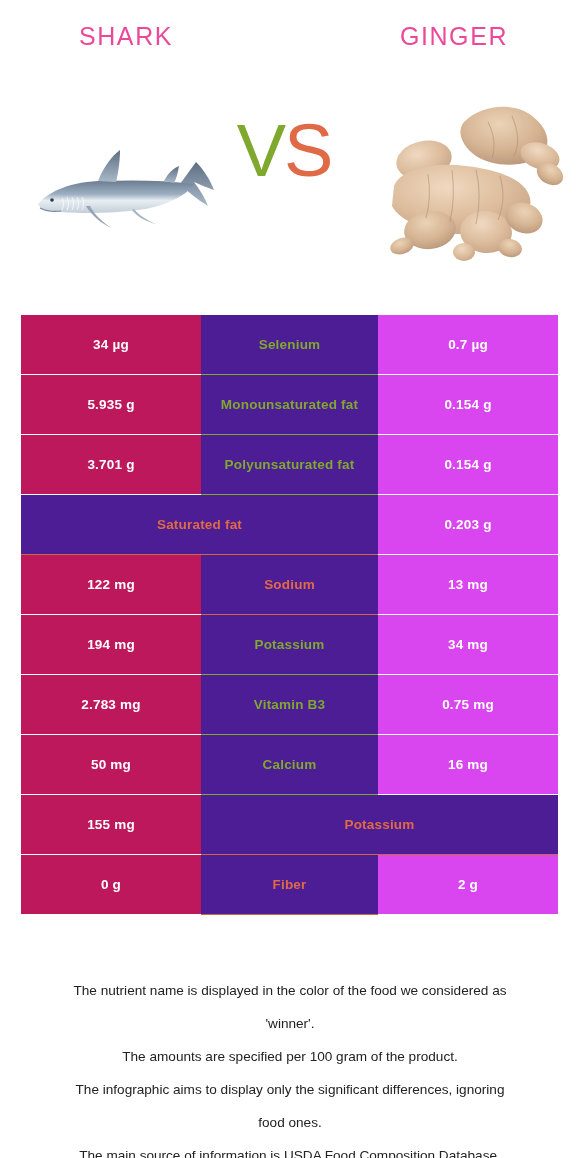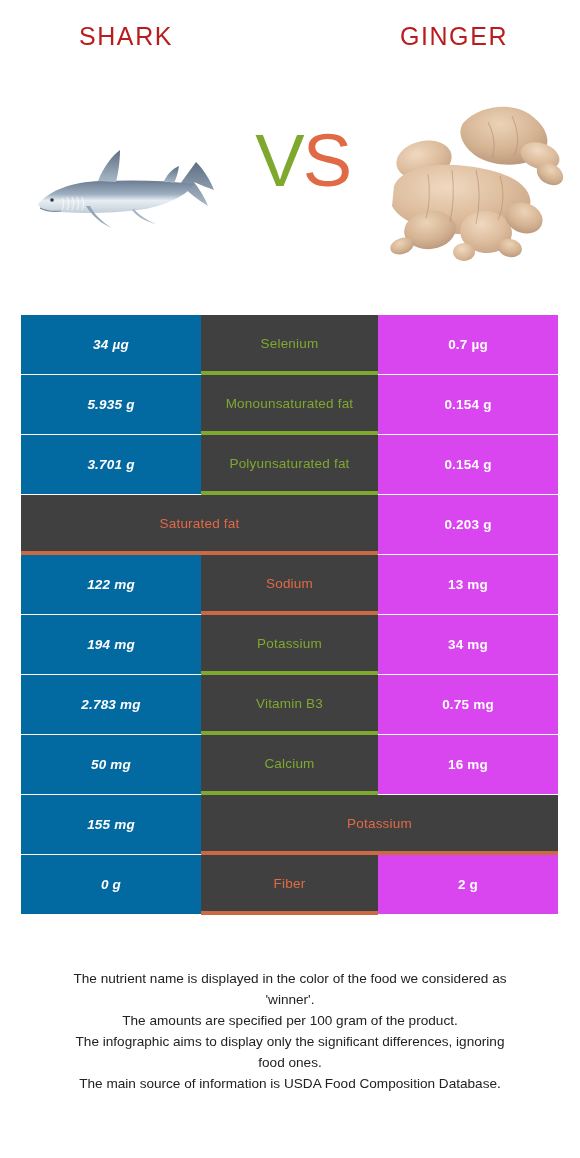"SHARK" .title { color: #b91c1c -> #ec4899 }
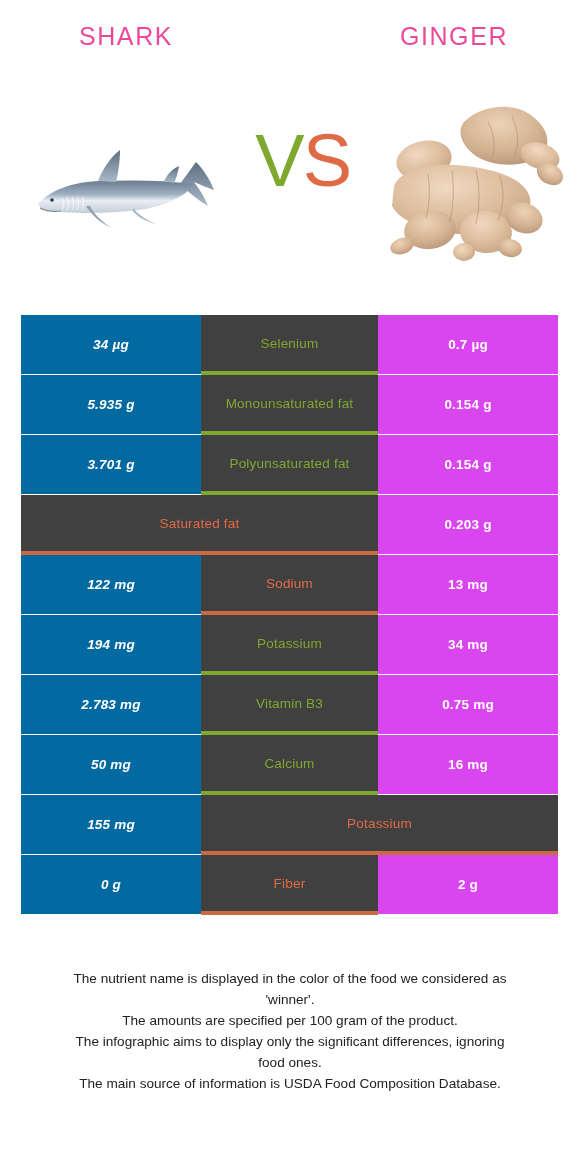"VS" .vs { text-align: right -> center; top: 62px -> 52px }
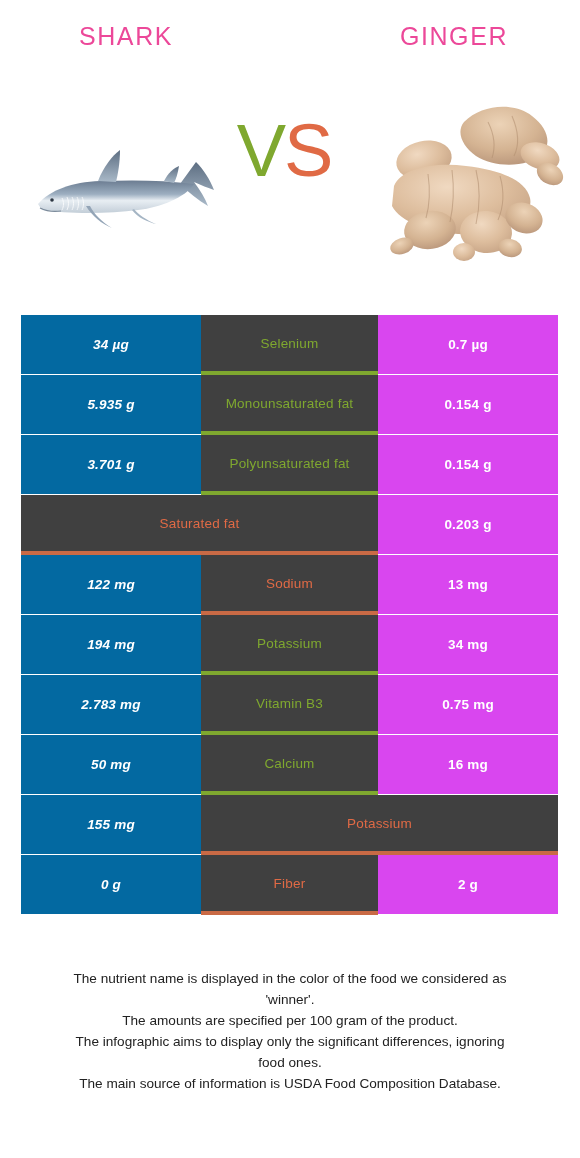"34 µg" .cell-left { background: #0369a1 -> #be185d; font-style: italic -> none }
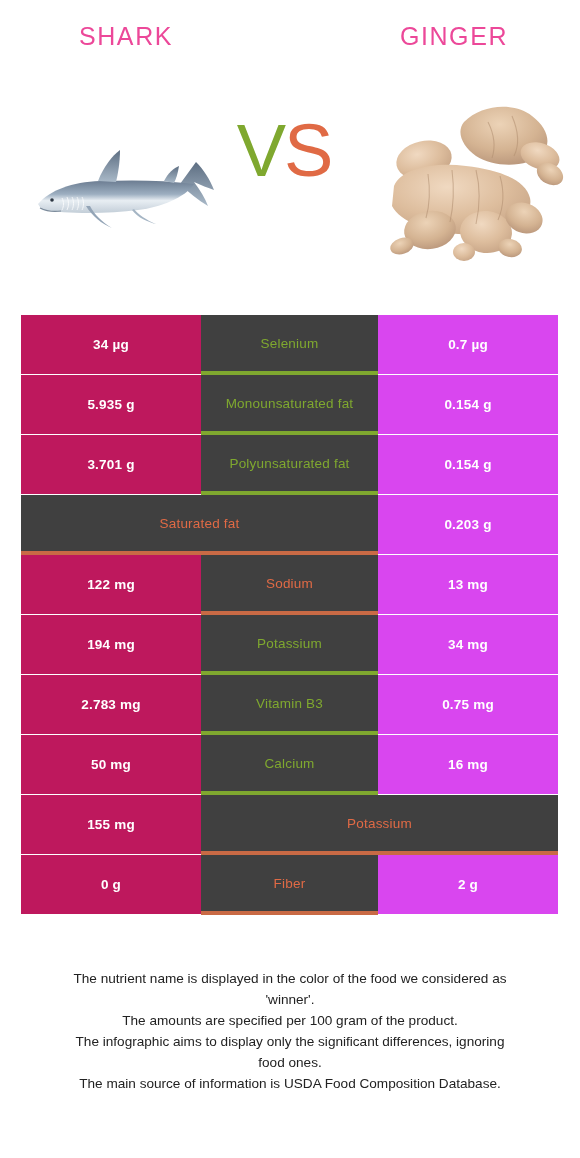"Selenium" .cell-mid { background: #404040 -> #4c1d95; border-bottom: 4px solid #1d4ed8 -> 1px solid #1d4ed8; font-weight: 400 -> 700 }
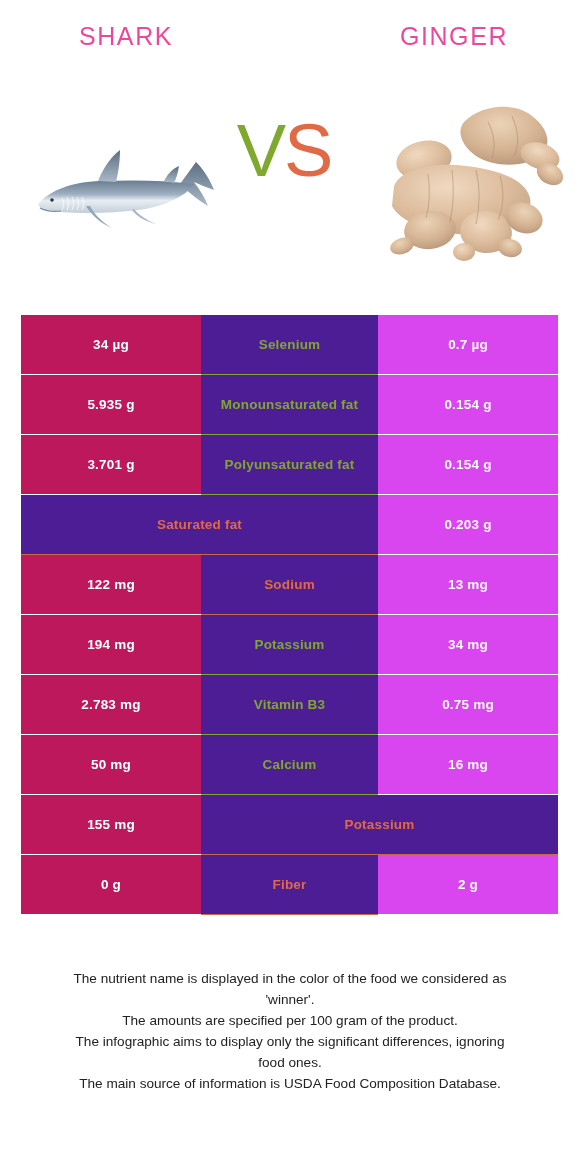"The nutrient name is displayed" .footer p { margin: 0 -> 12px }
